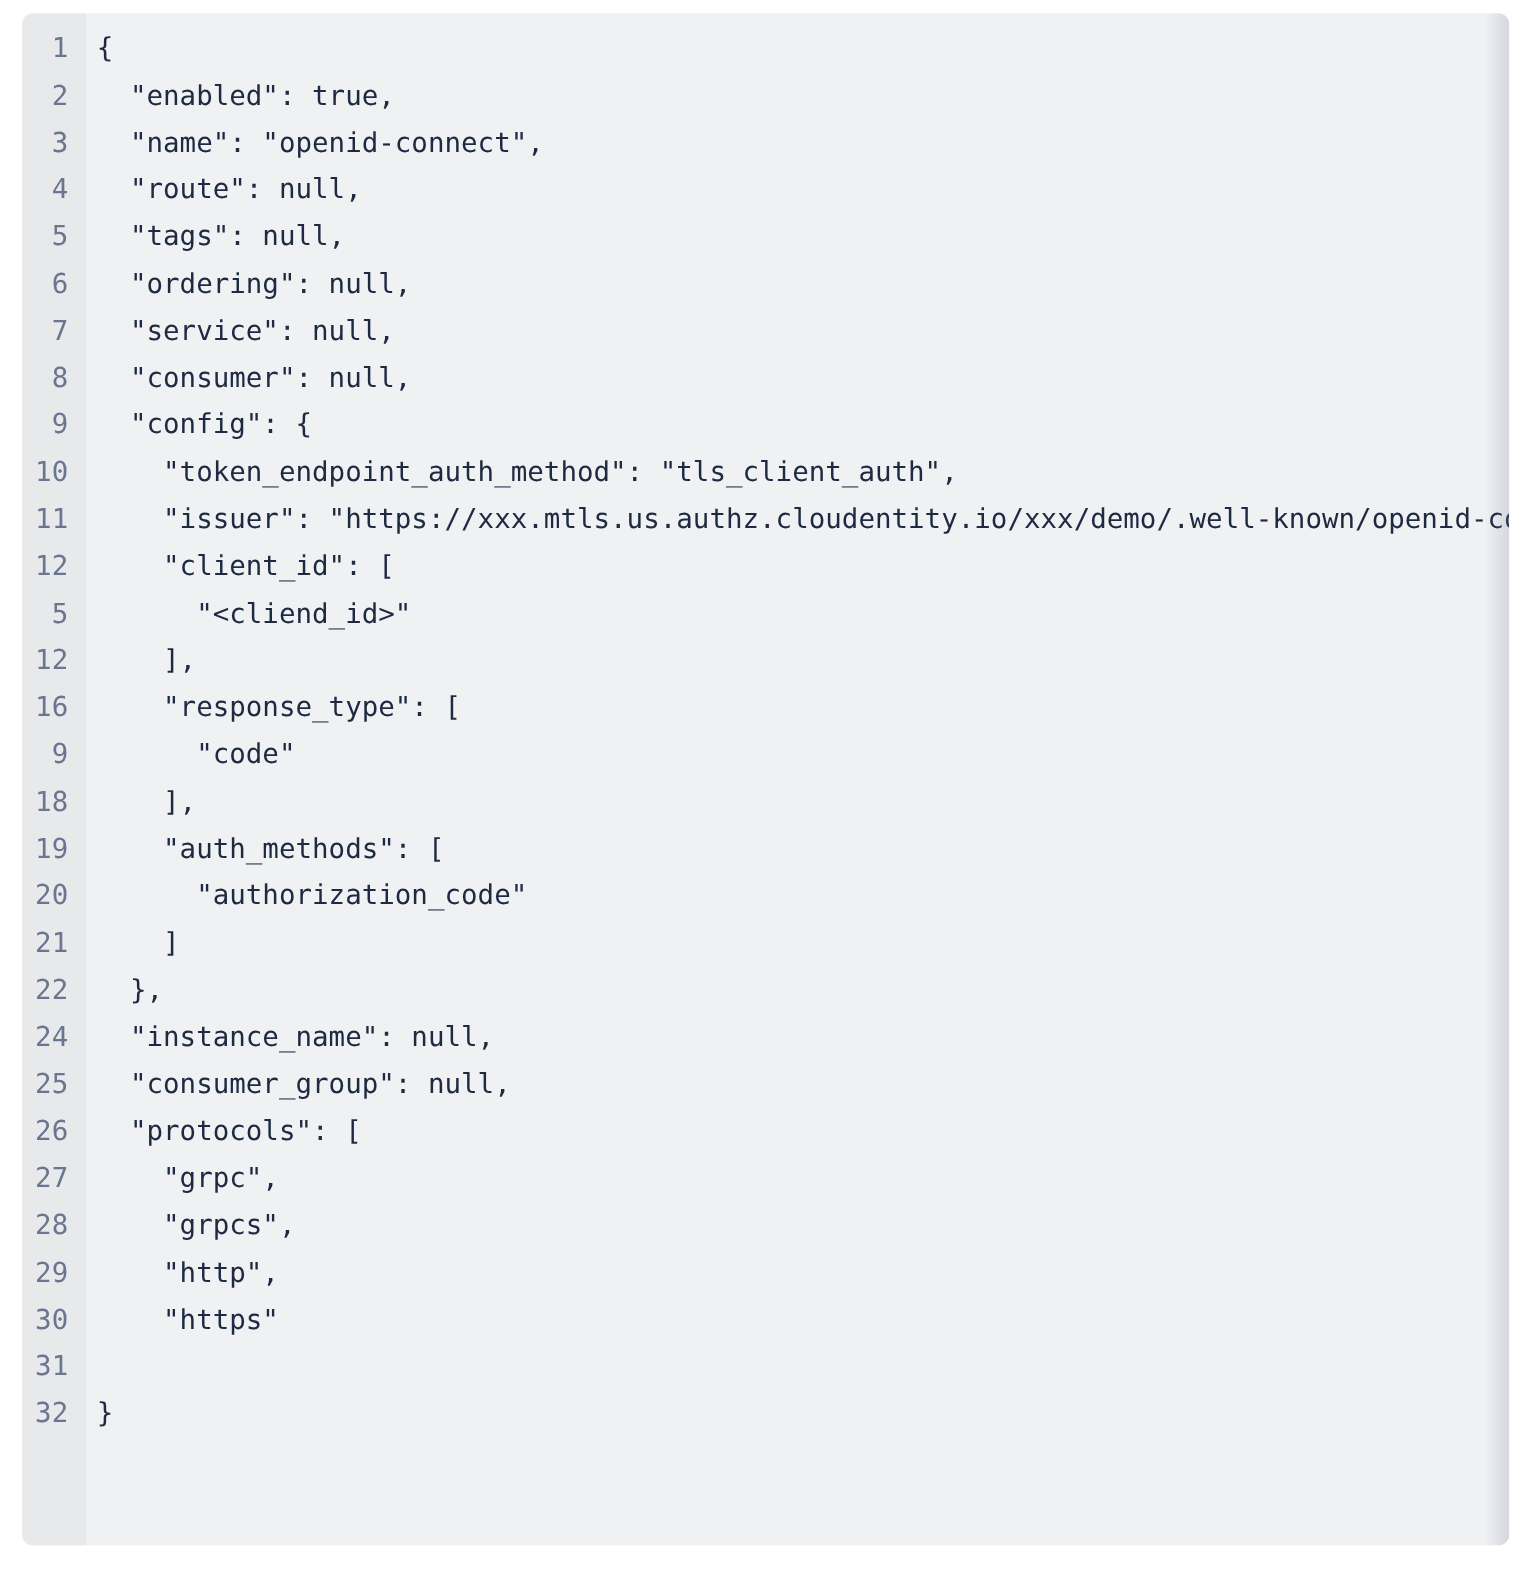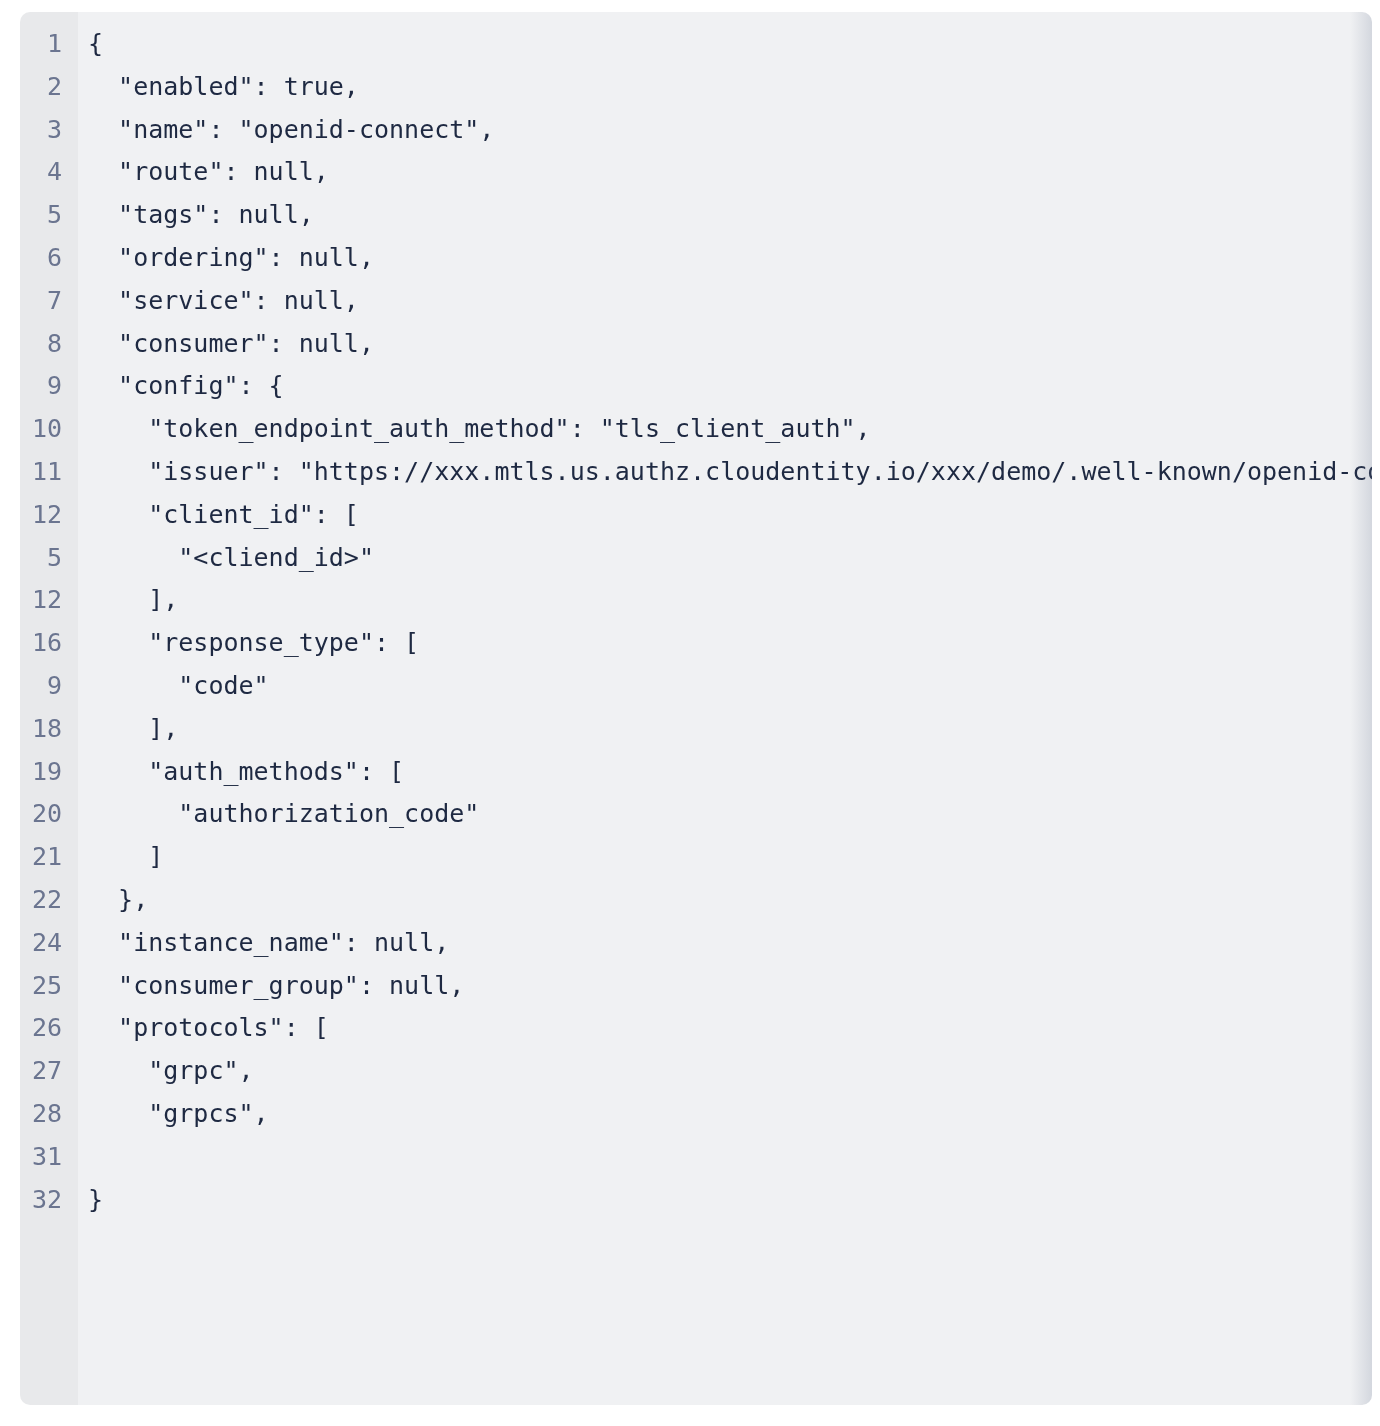"29" div.line { html: none -> <div> <span>29</span> <span> "http",</span> </div> }
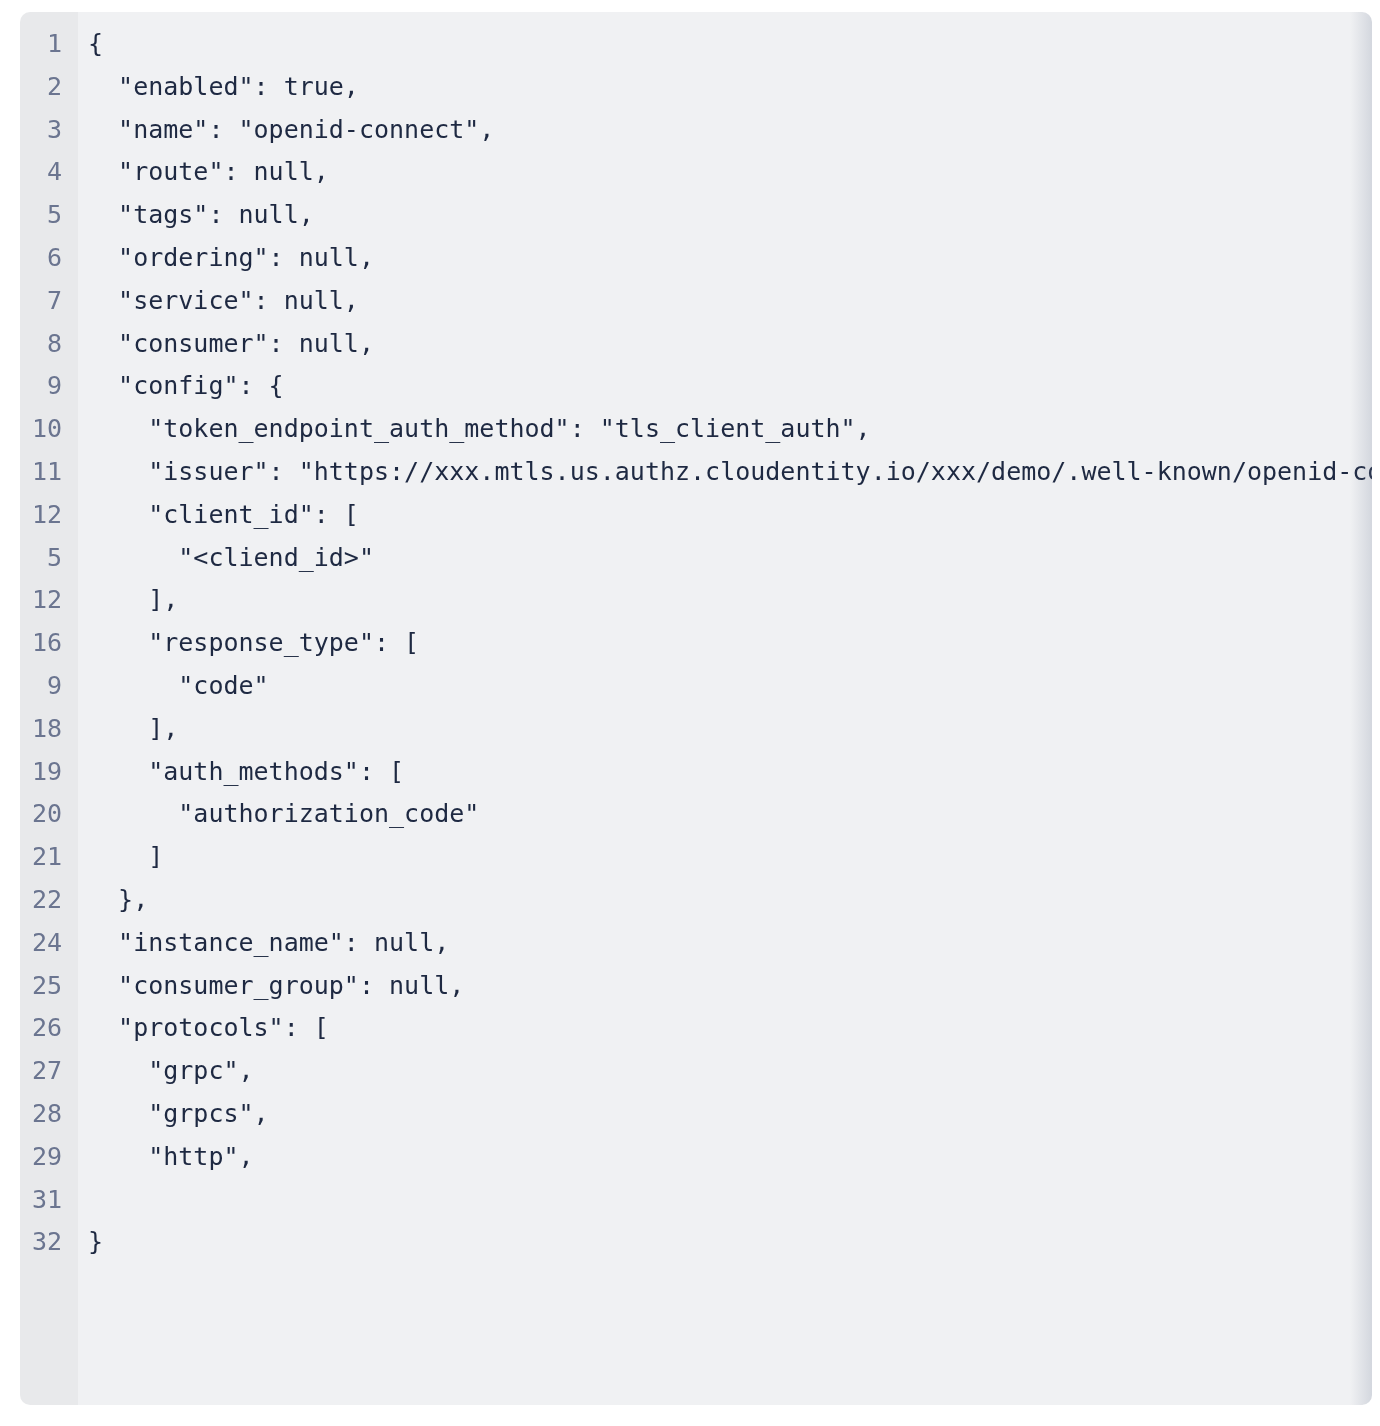"30" div.line { html: none -> <div> <span>30</span> <span> "https"</span> </div> }
